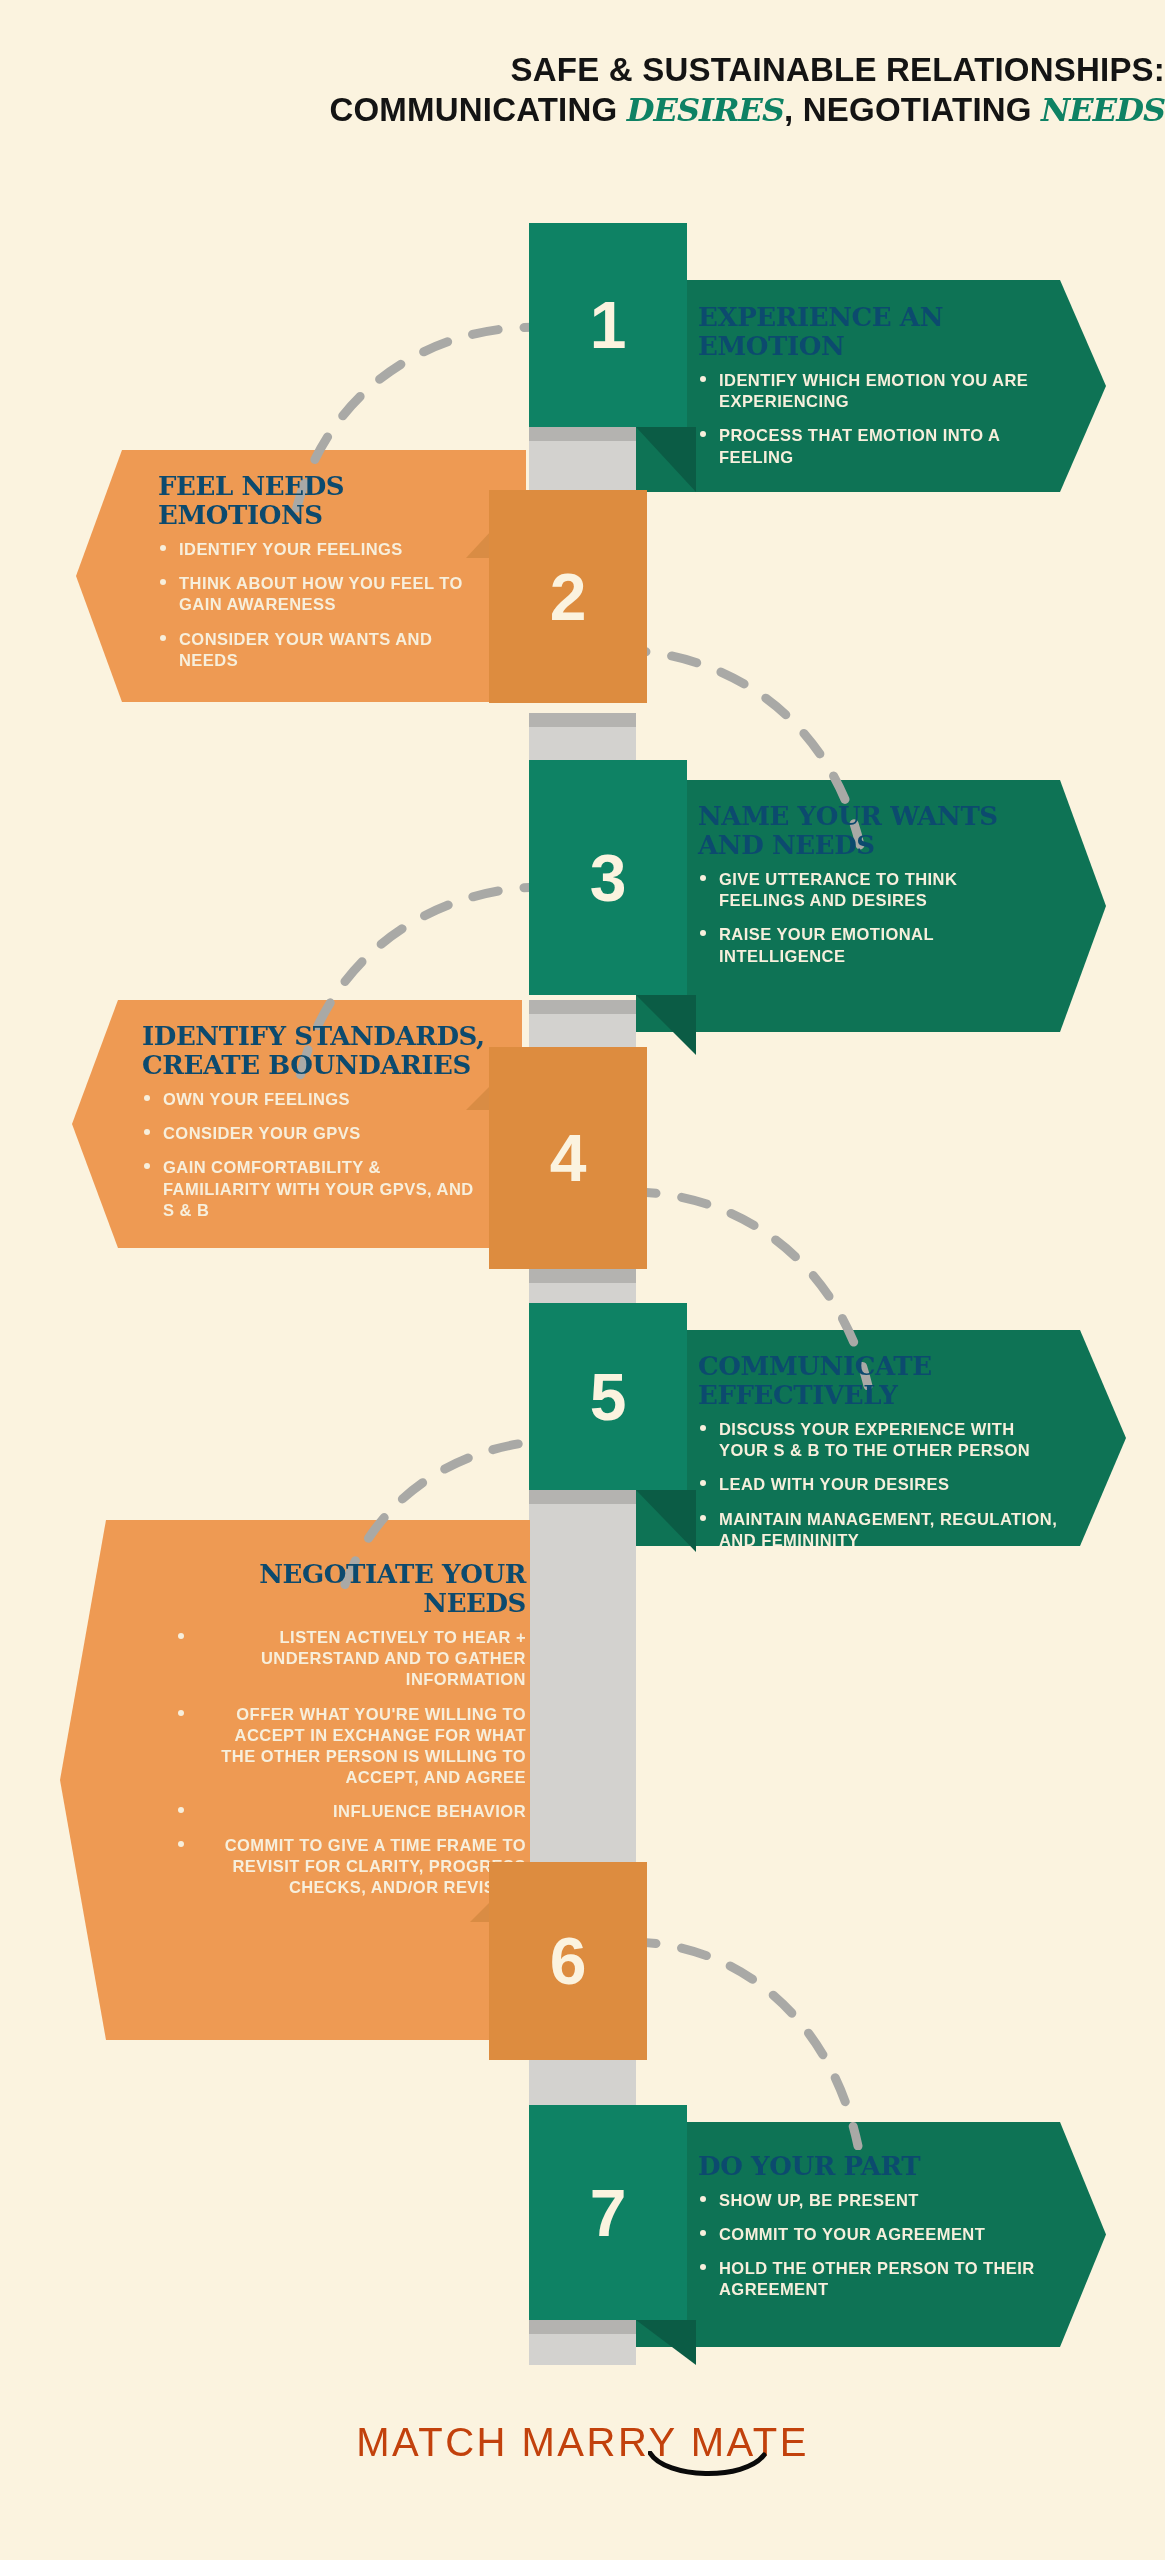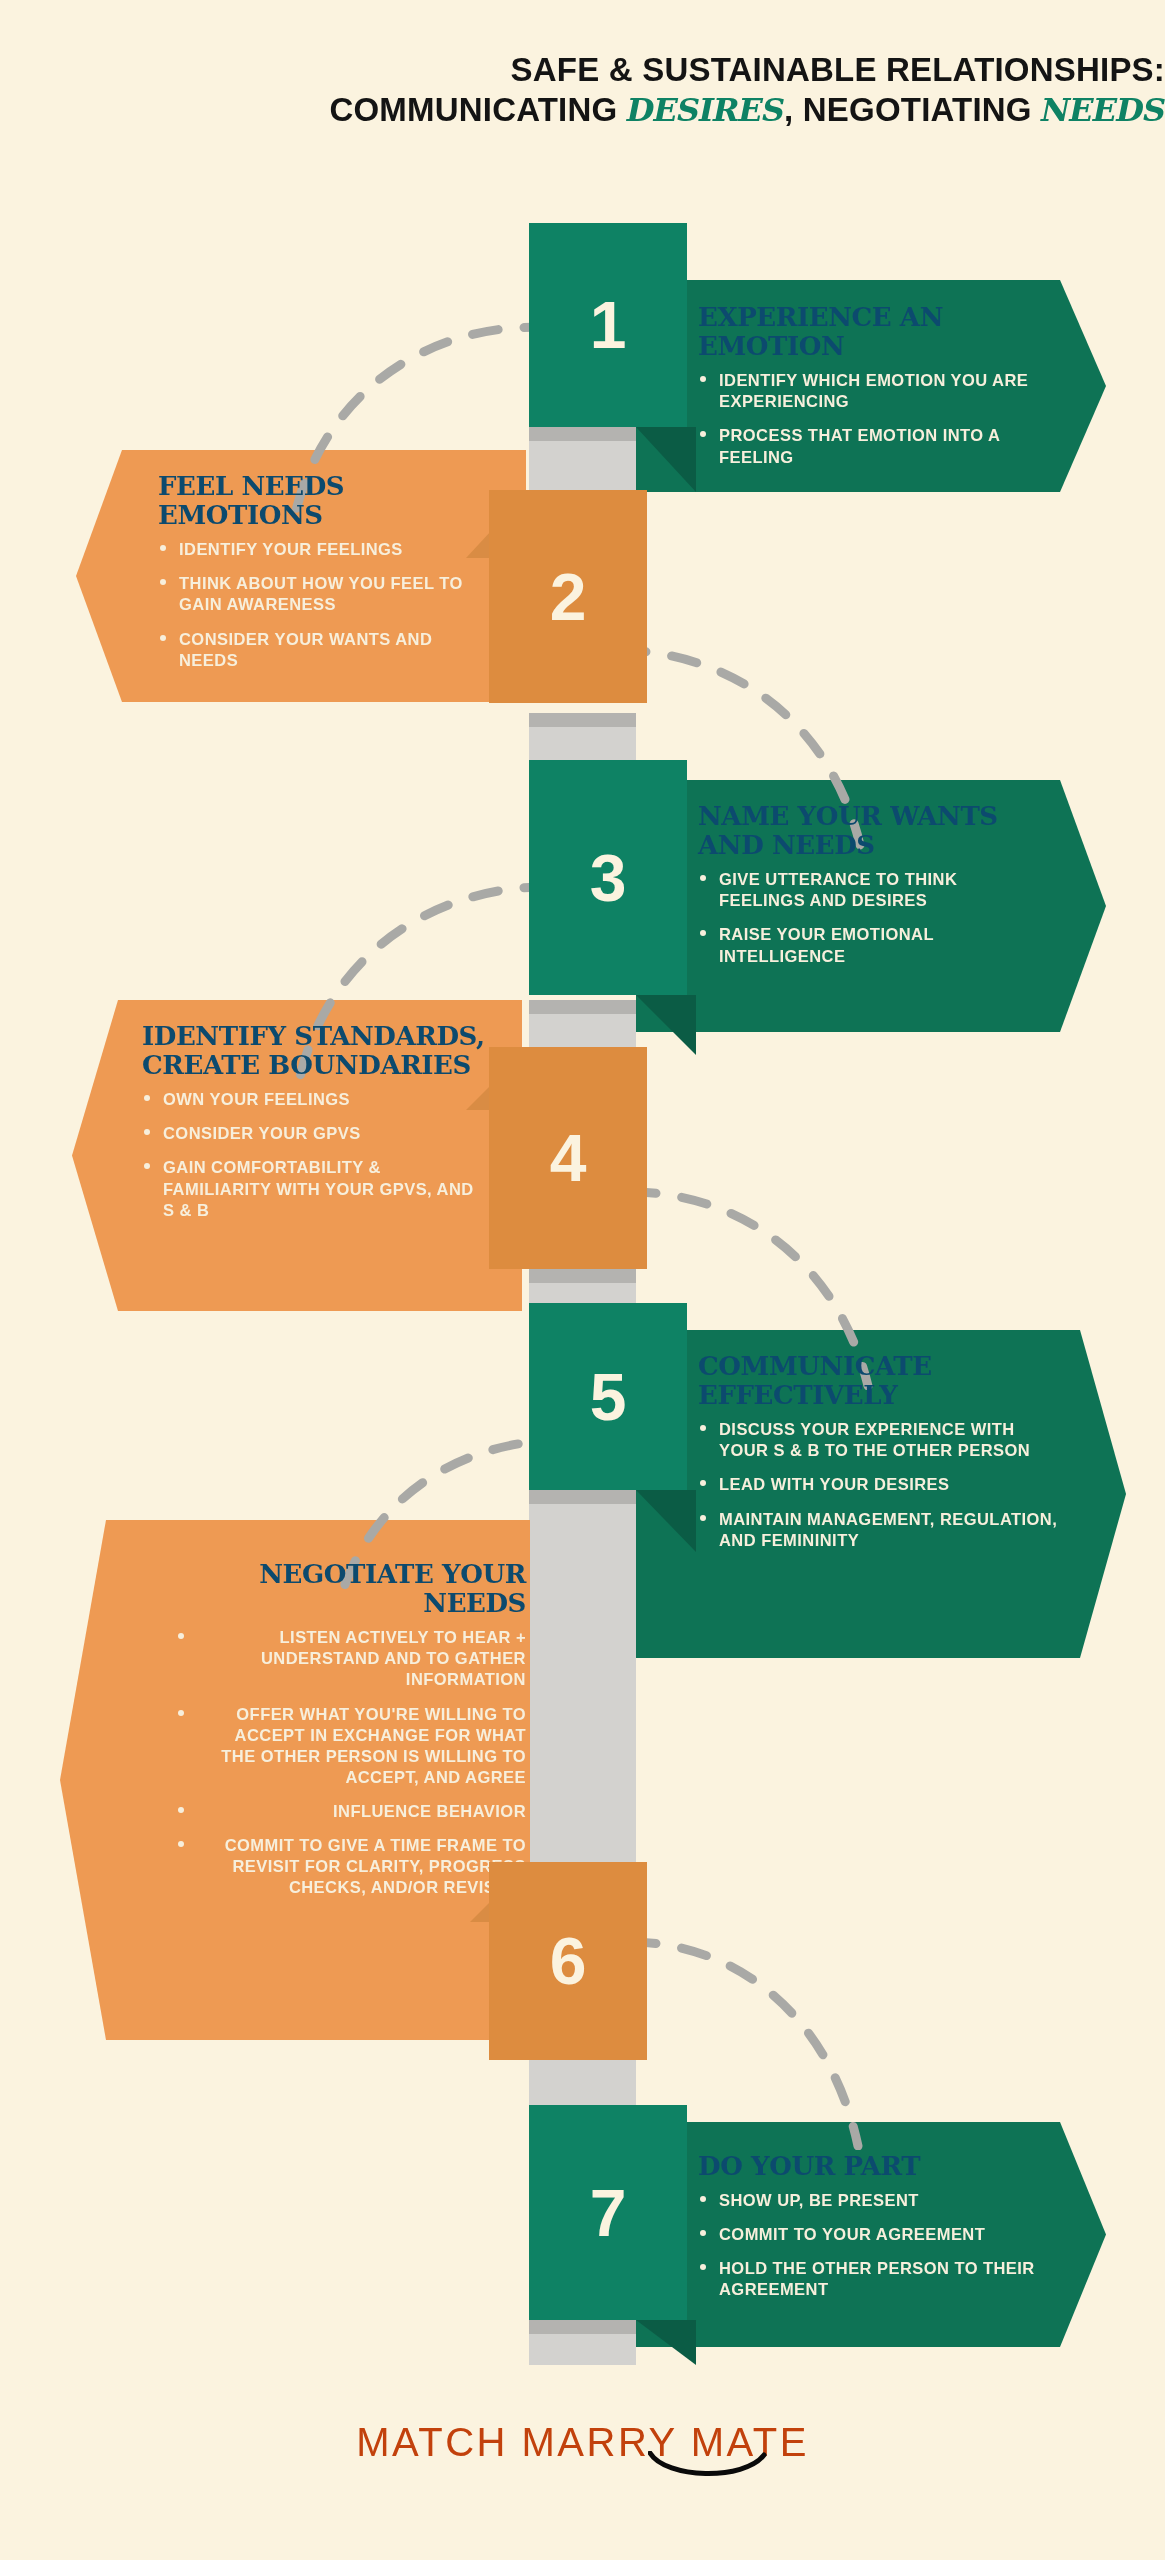"IDENTIFY STANDARDS, CREATE BOUNDARIES" div.panel { height: 311px -> 248px }
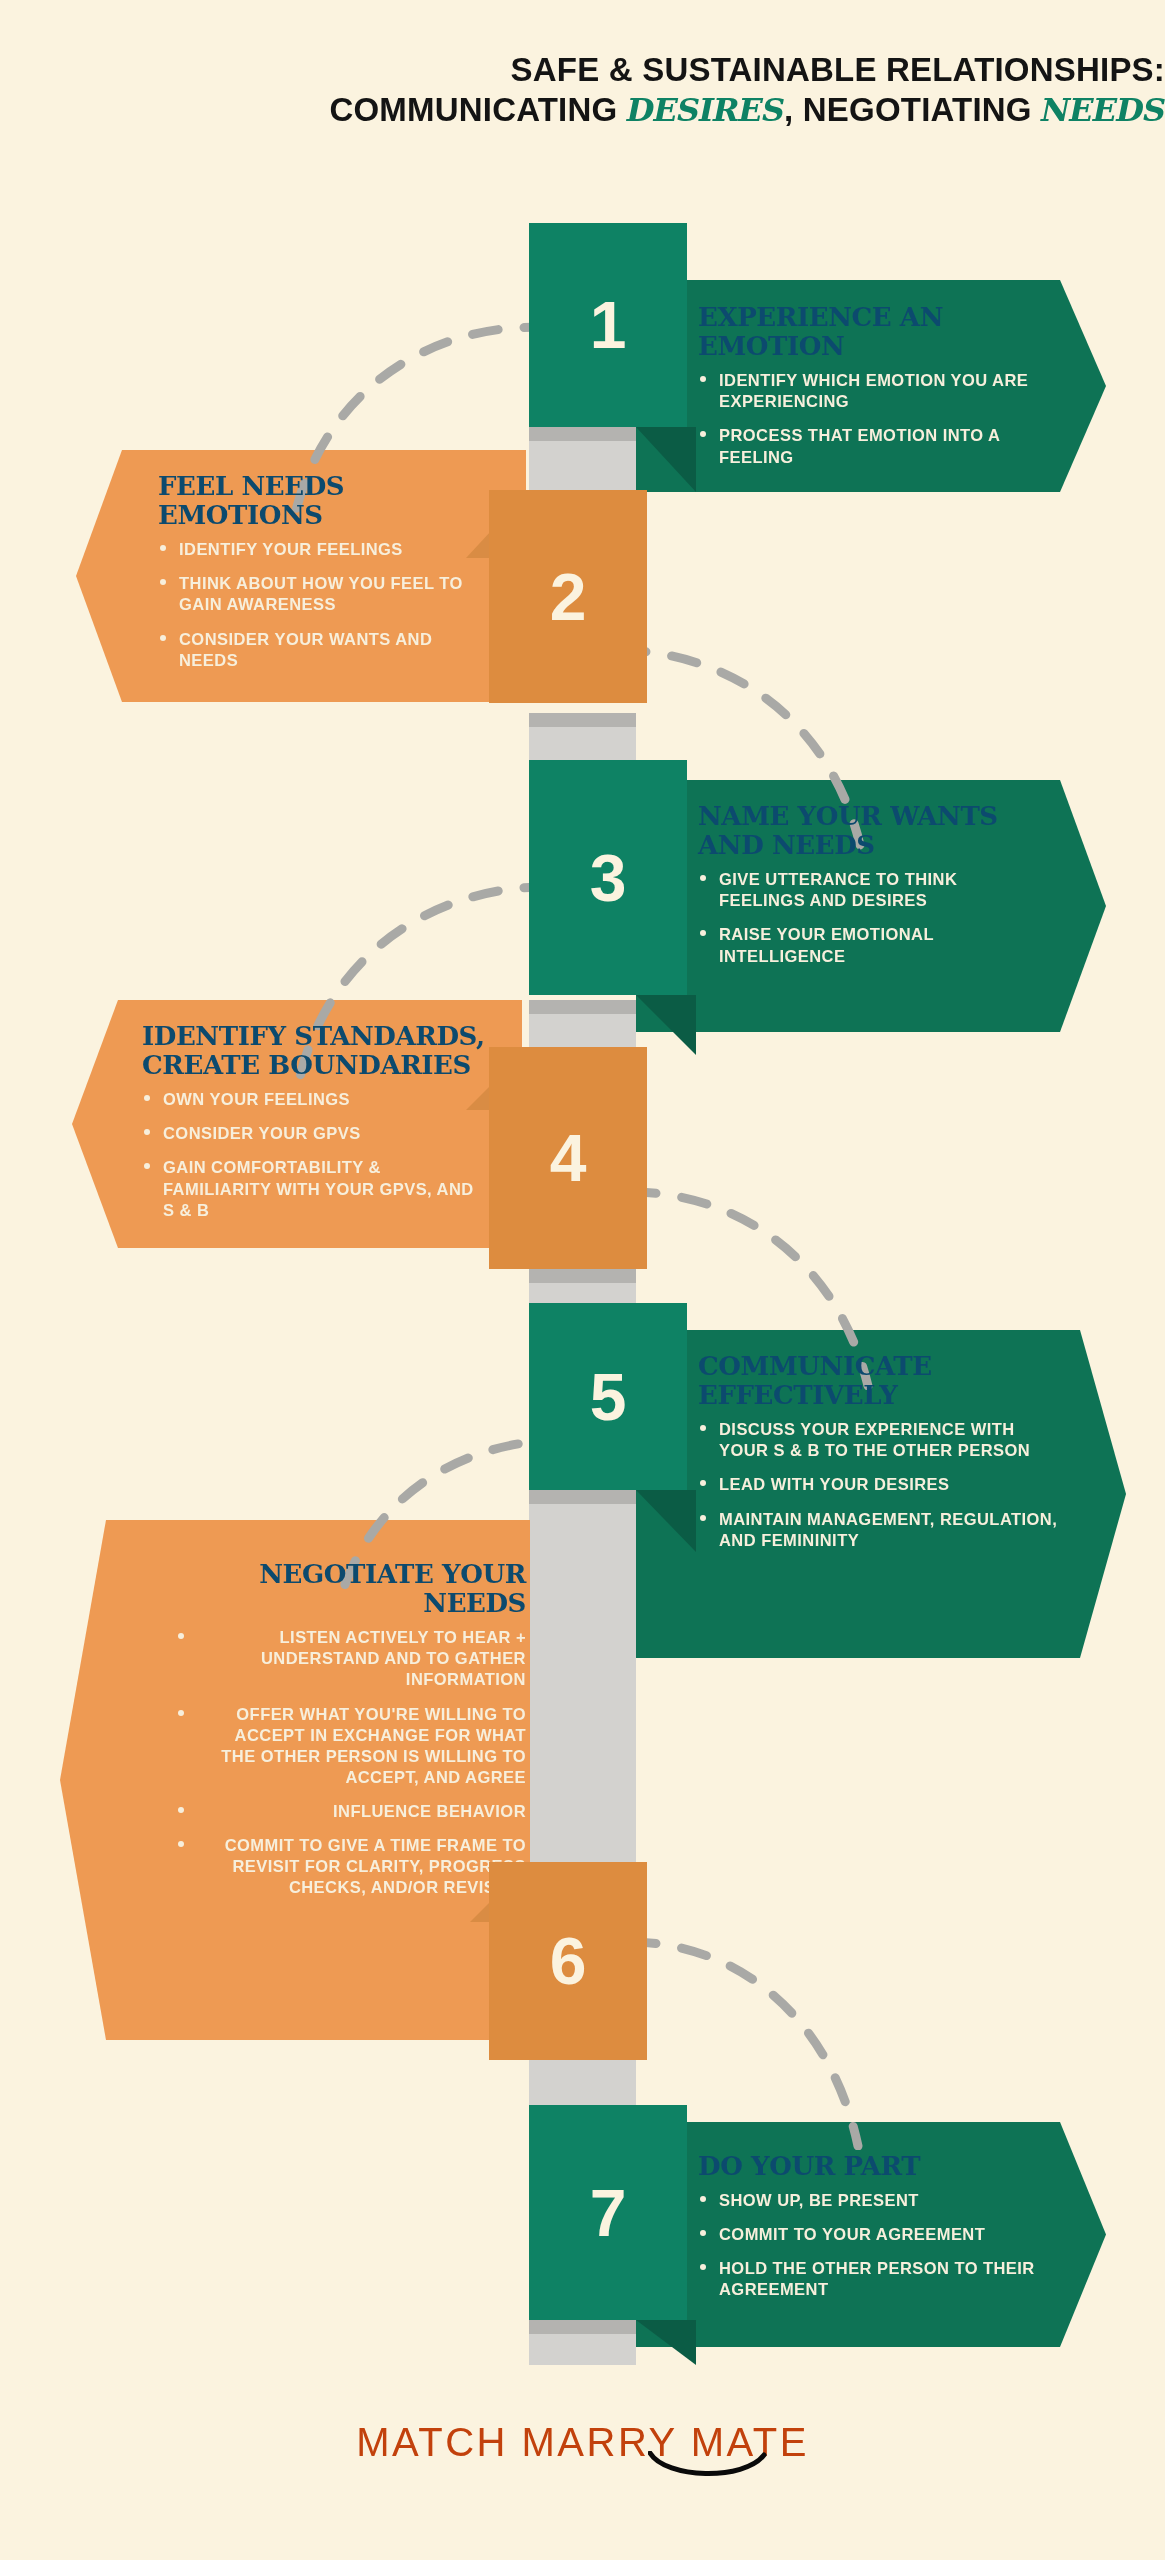"COMMUNICATE EFFECTIVELY" div.panel { height: 328px -> 216px }
